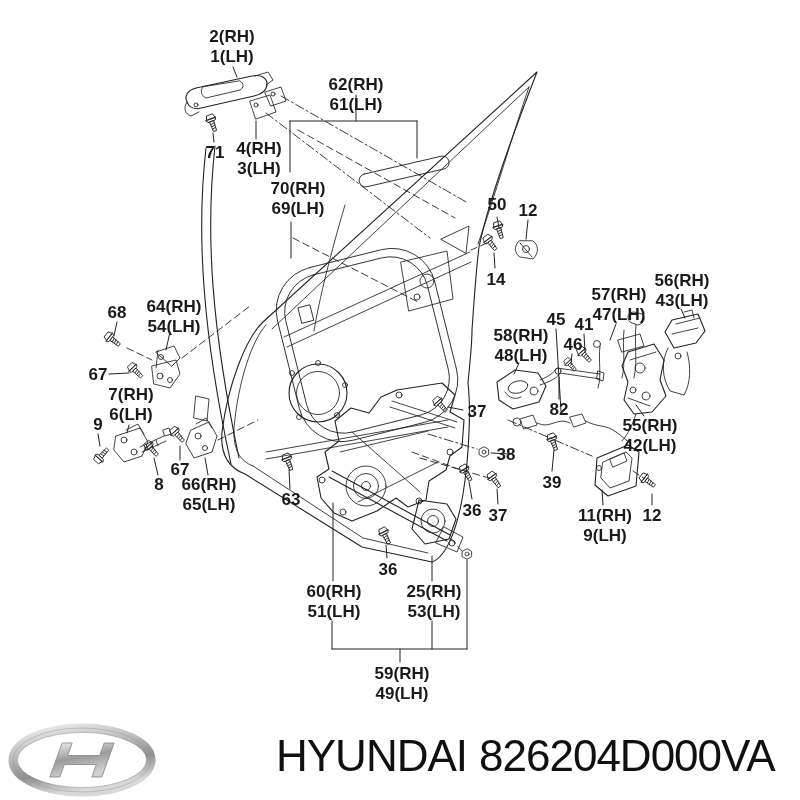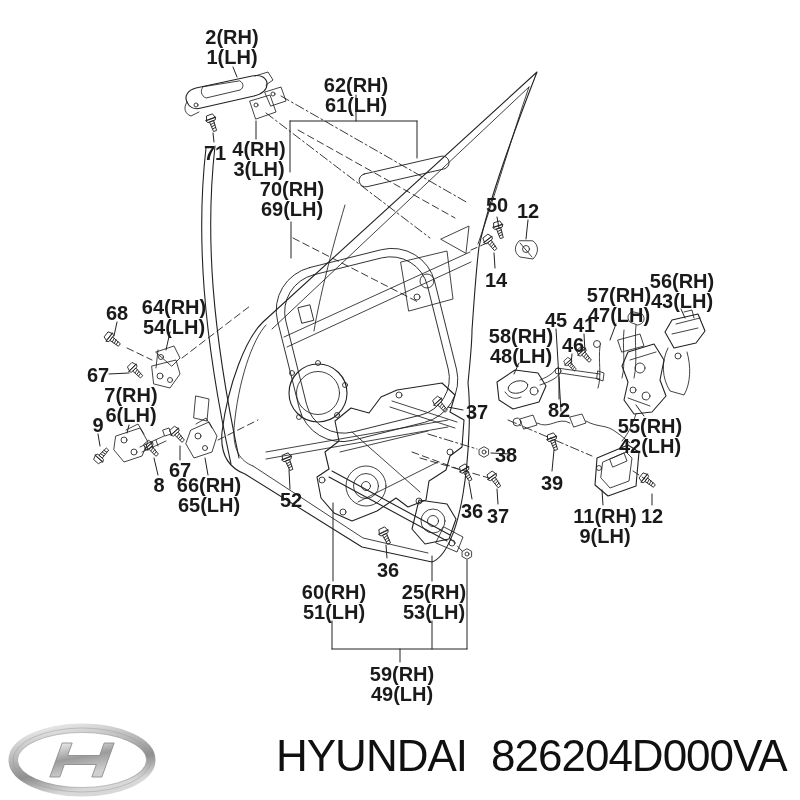"2(RH)" .co { font-size: 20px -> 17px }
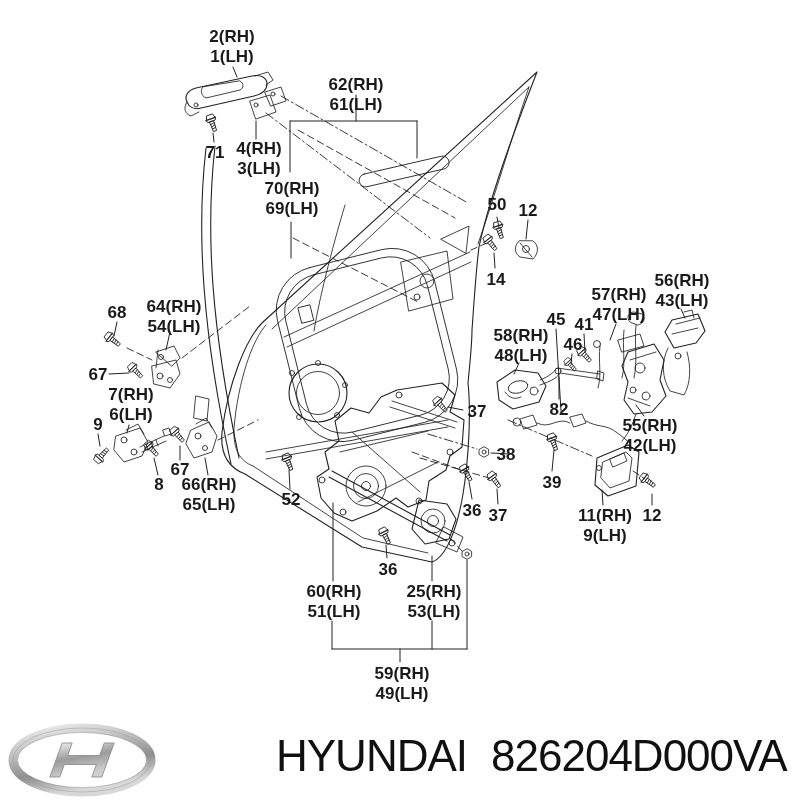"70(RH)" div.co { left: 292px -> 298px }
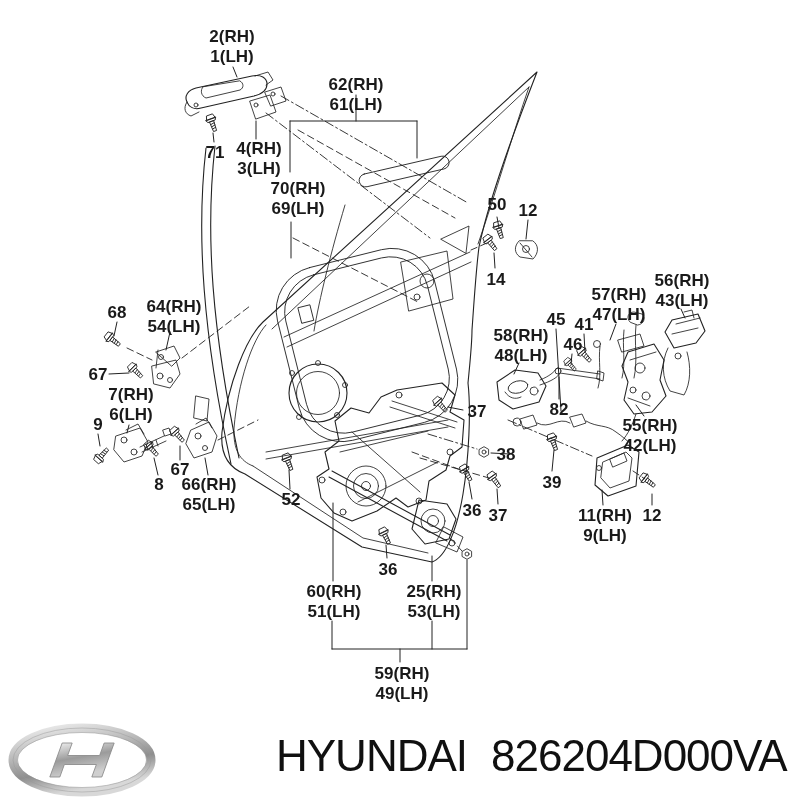"52" div { text: 52 -> 63 }
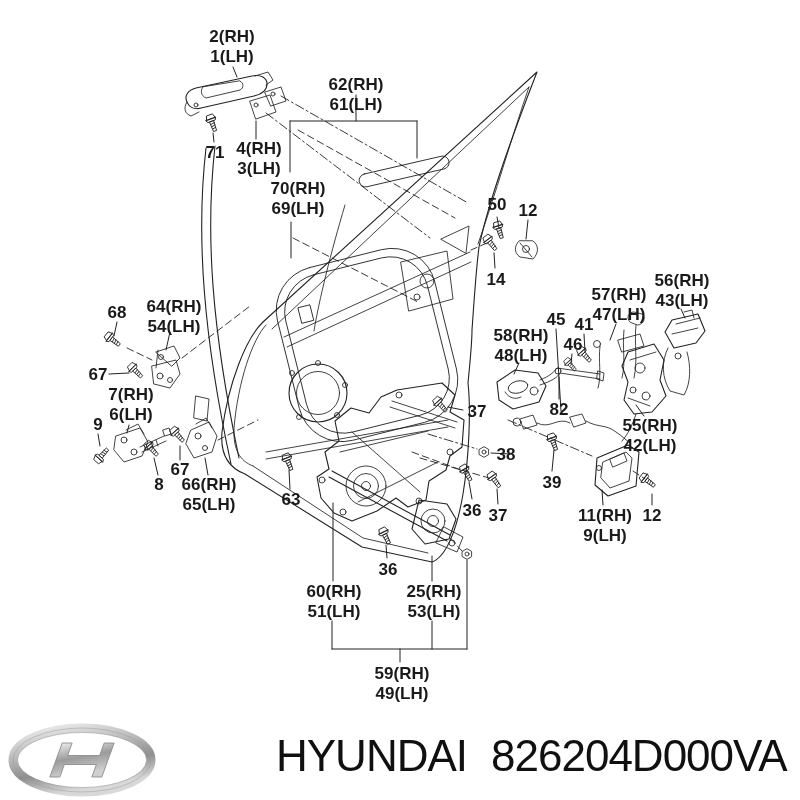"826204D000VA" .brand-text .pn { margin-left: 24px -> 12px }
